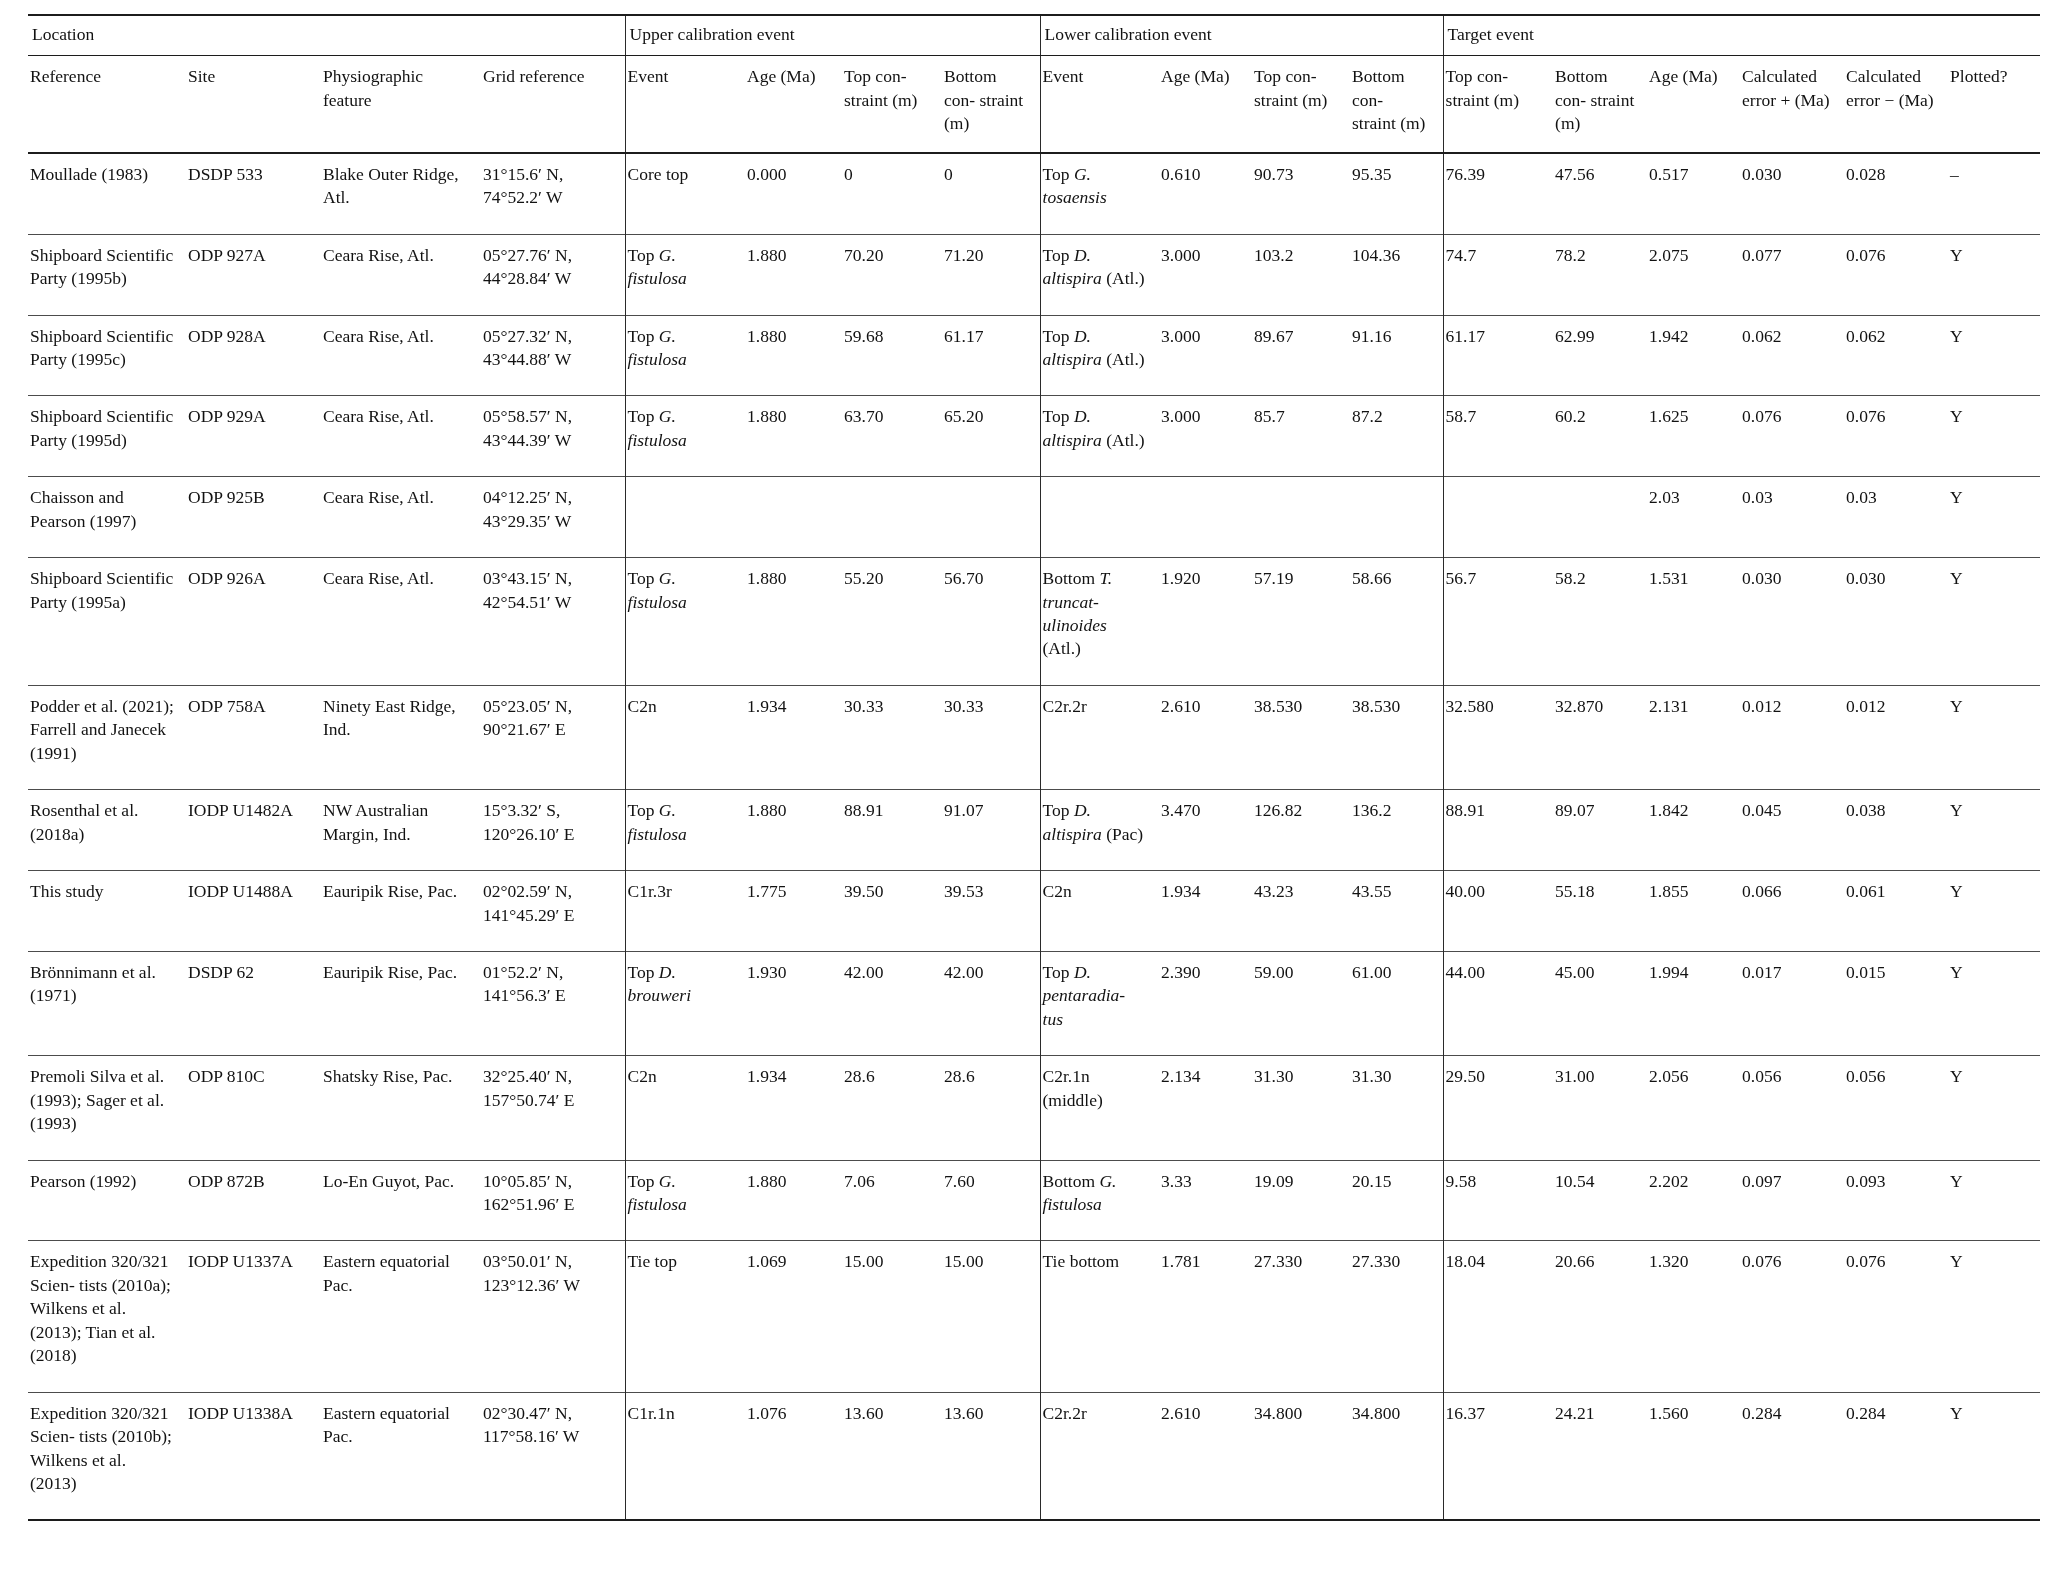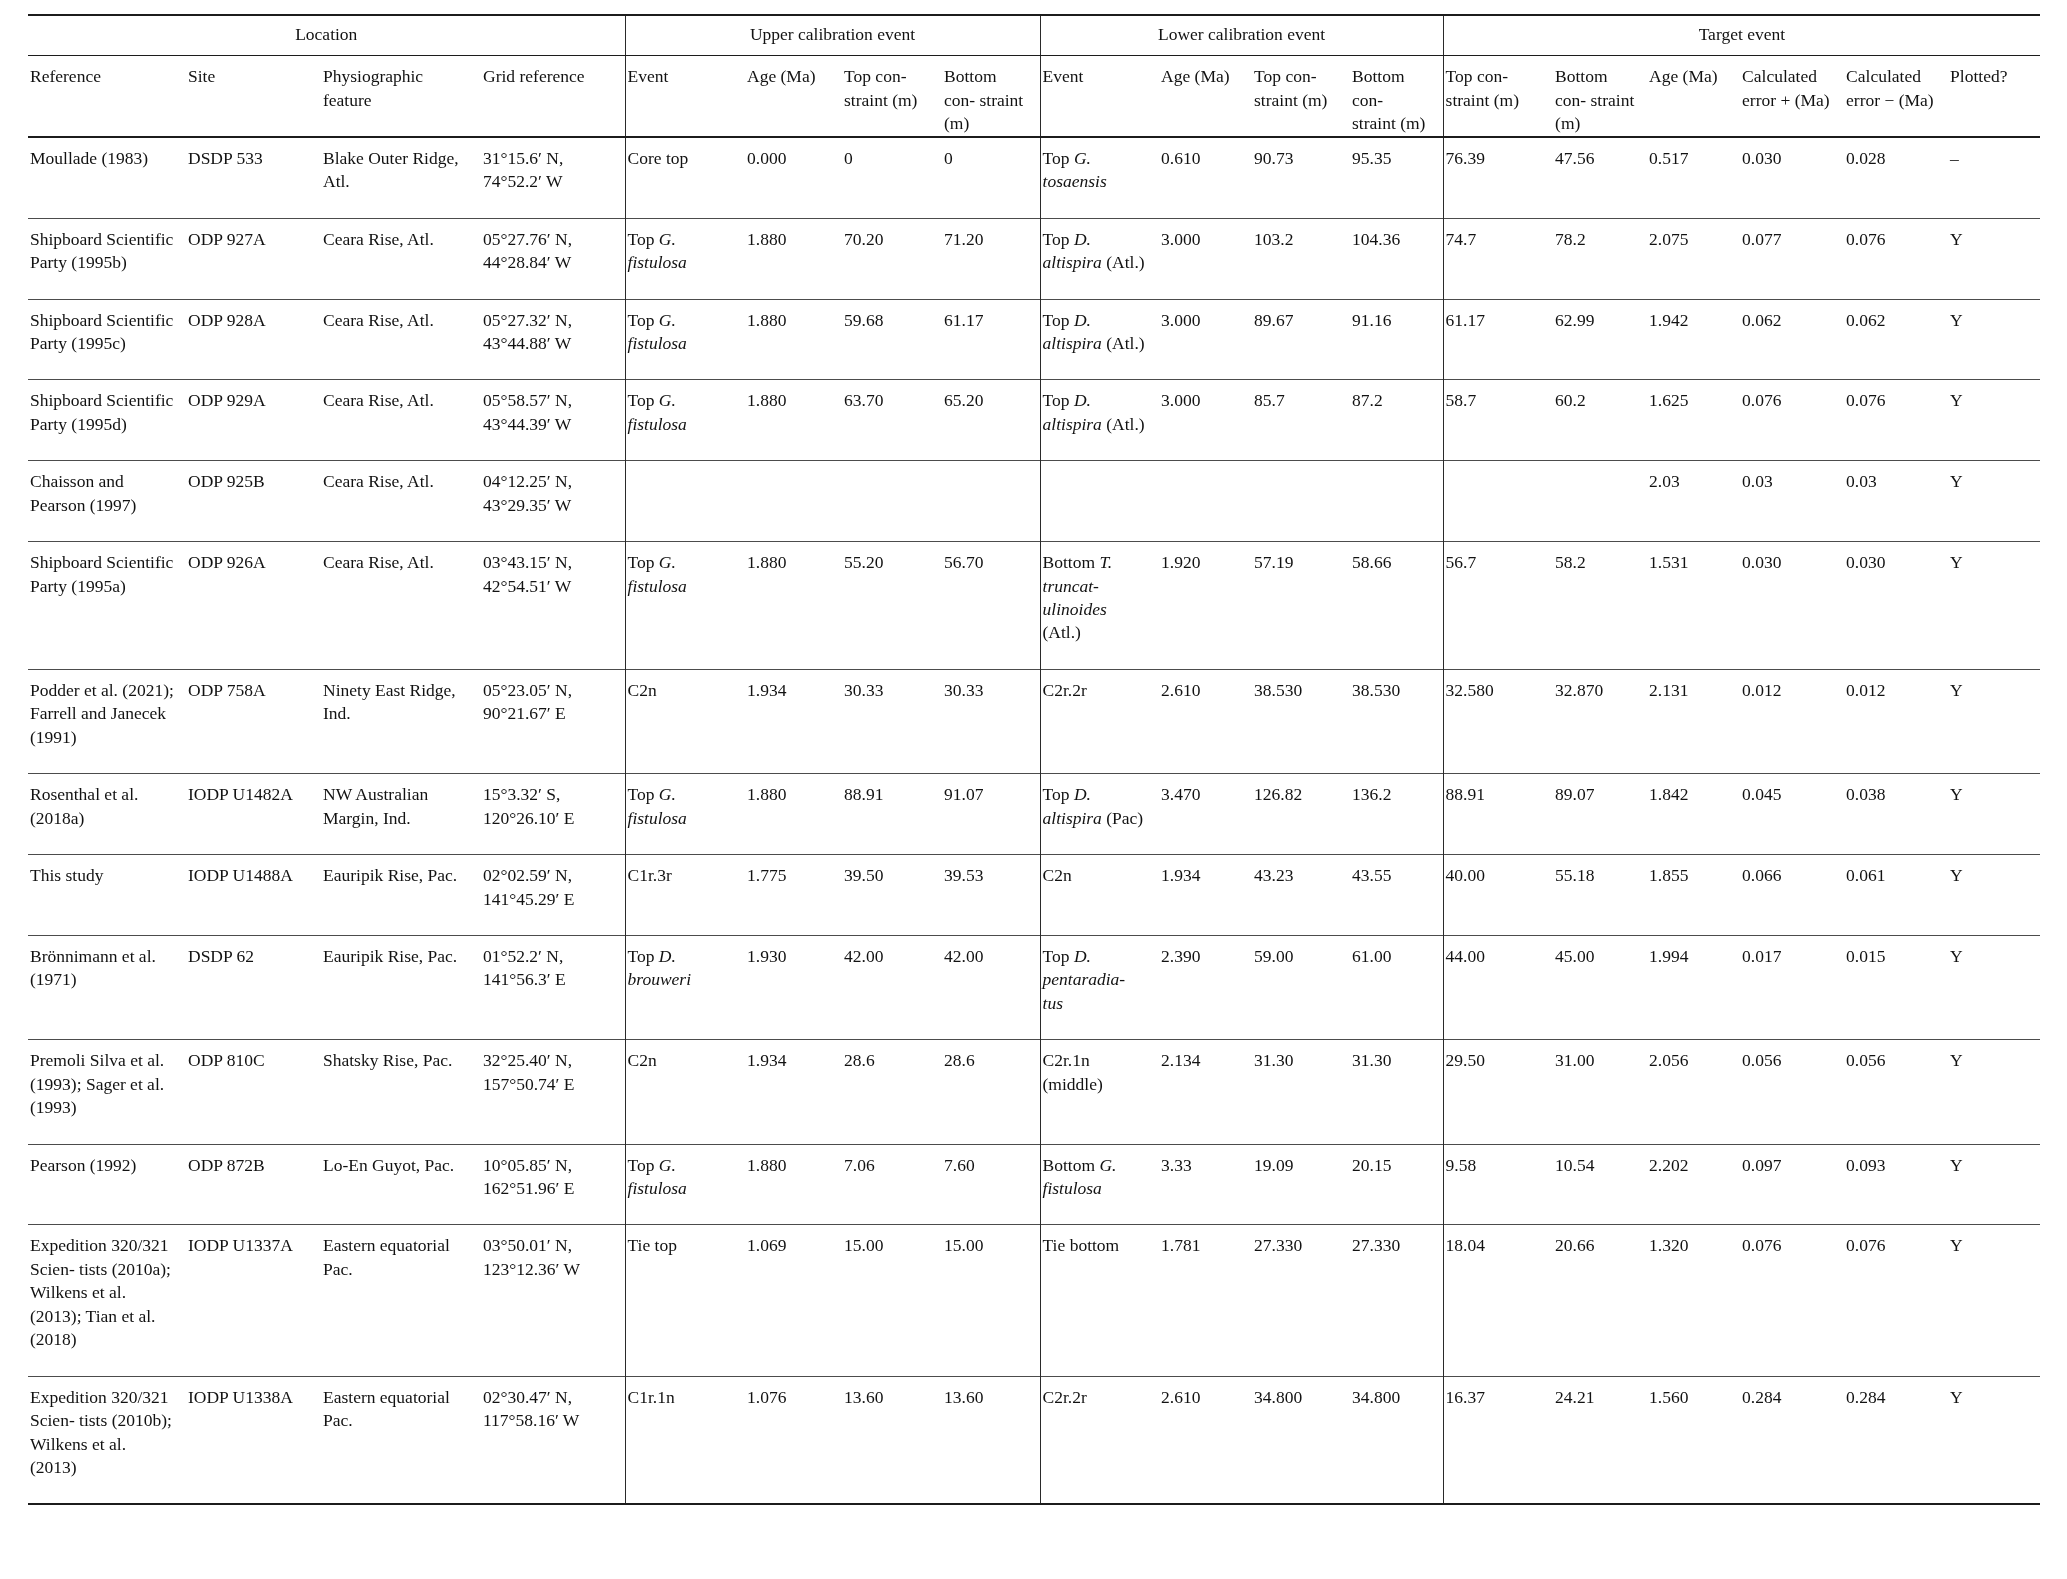"Location" tr.group-row th { text-align: center -> left }
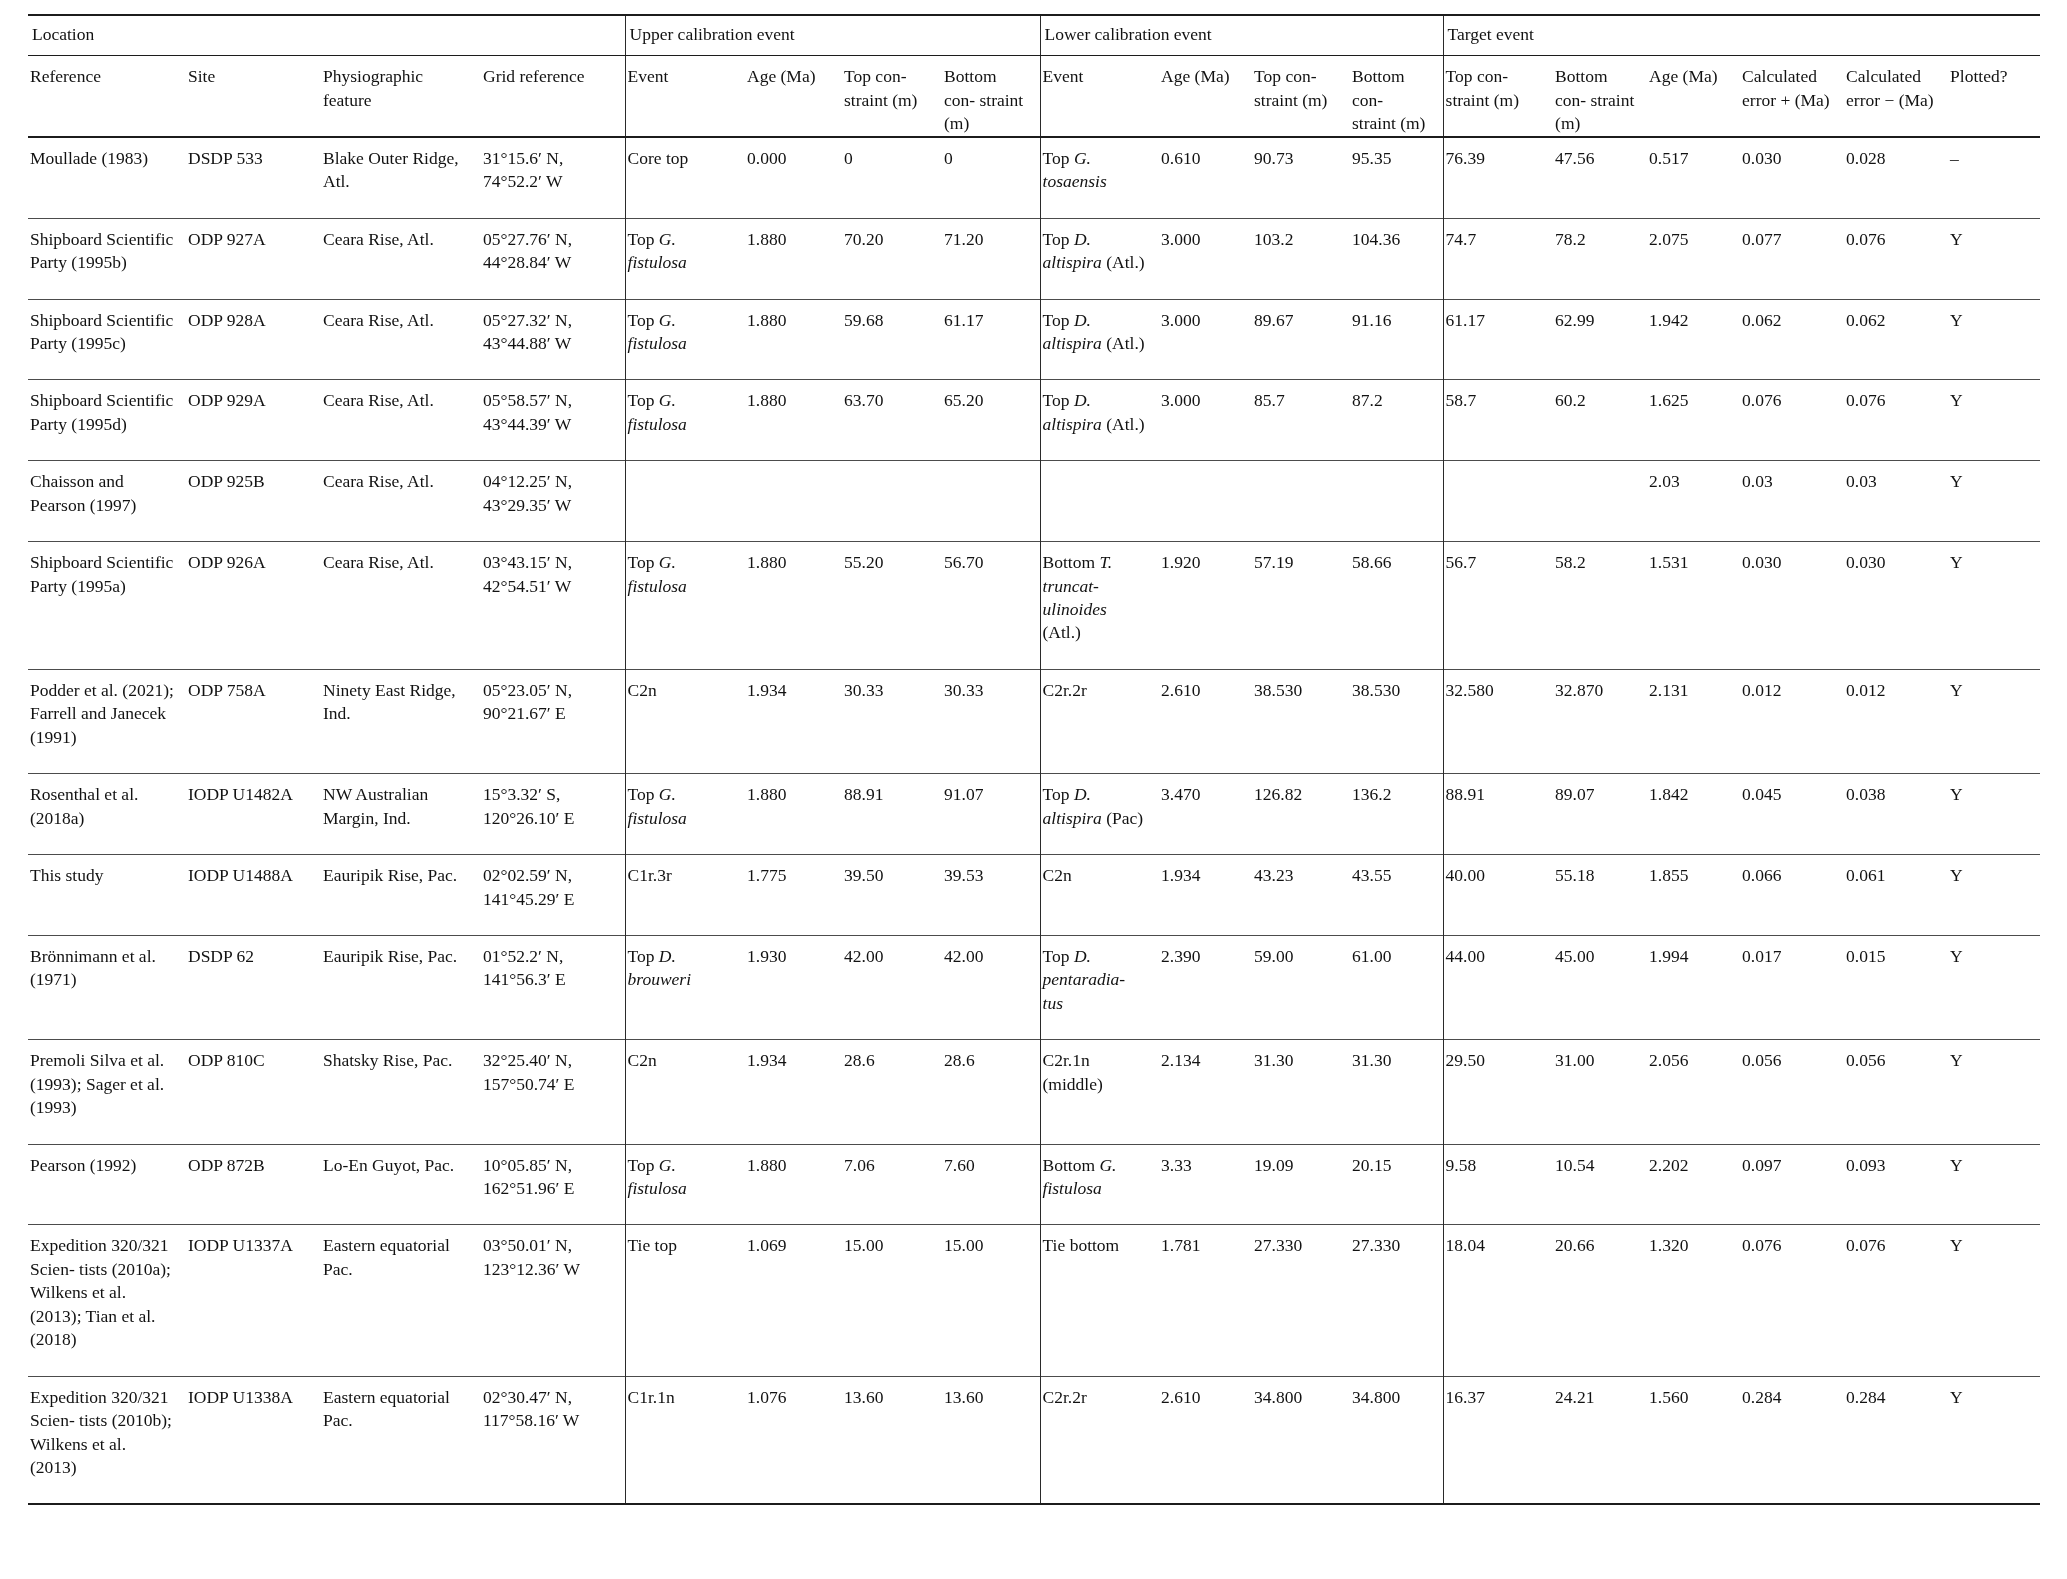"Reference" tr.header-row th { padding-bottom: 0 -> 16px }
